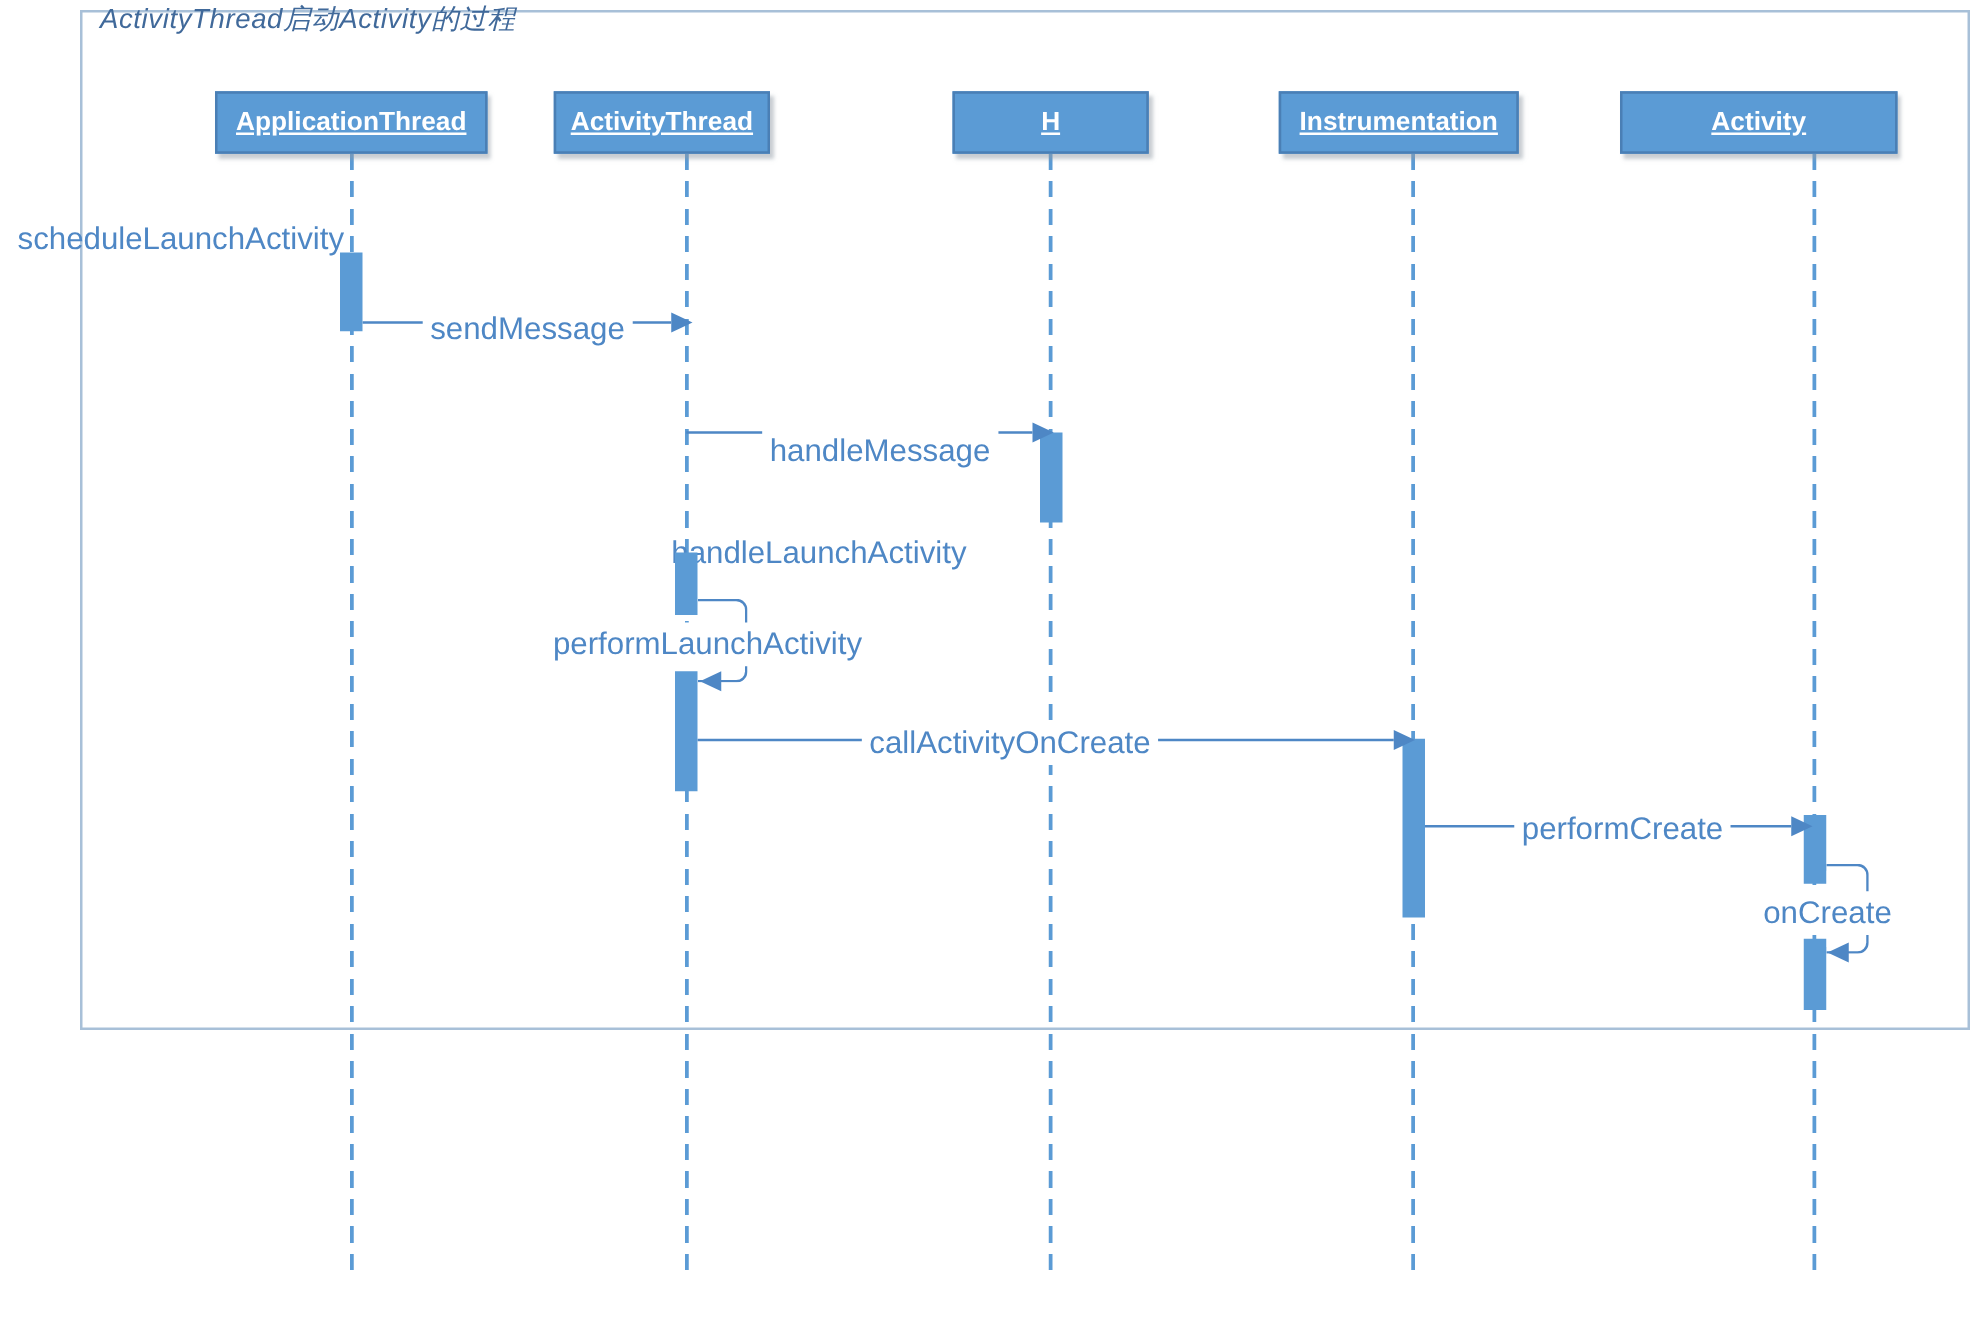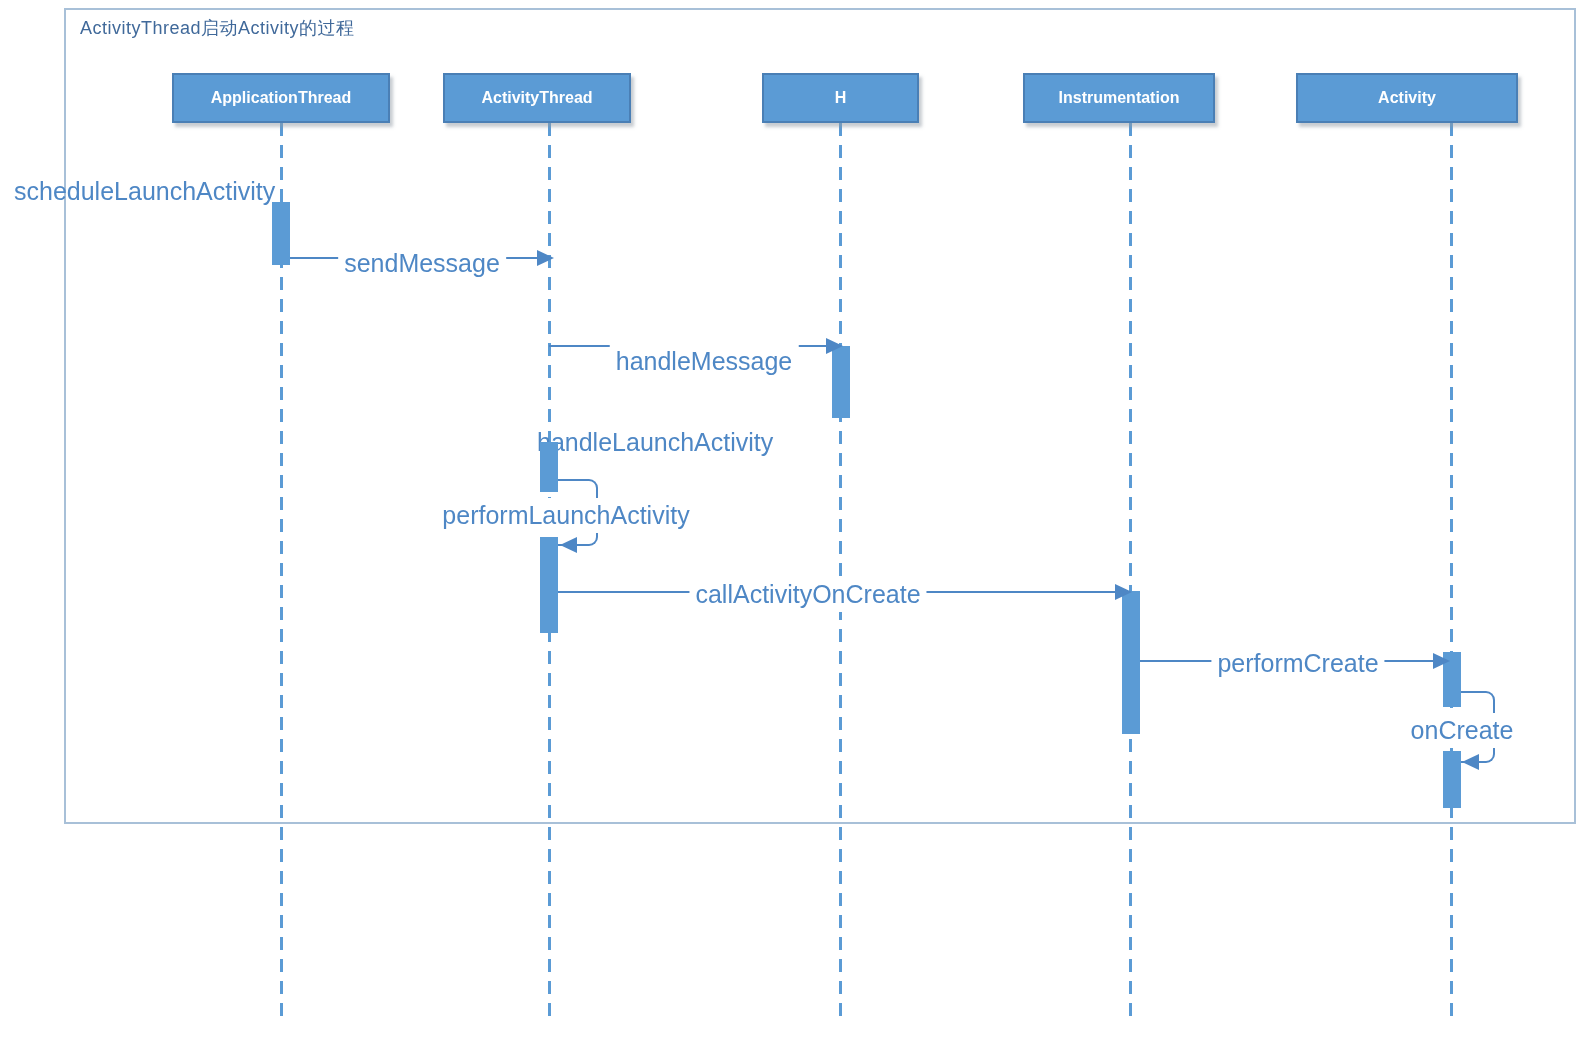"ActivityThread启动Activity的过程" .diagram-title { font-size: 18px -> 22px; font-style: none -> italic; top: 16px -> 0 }
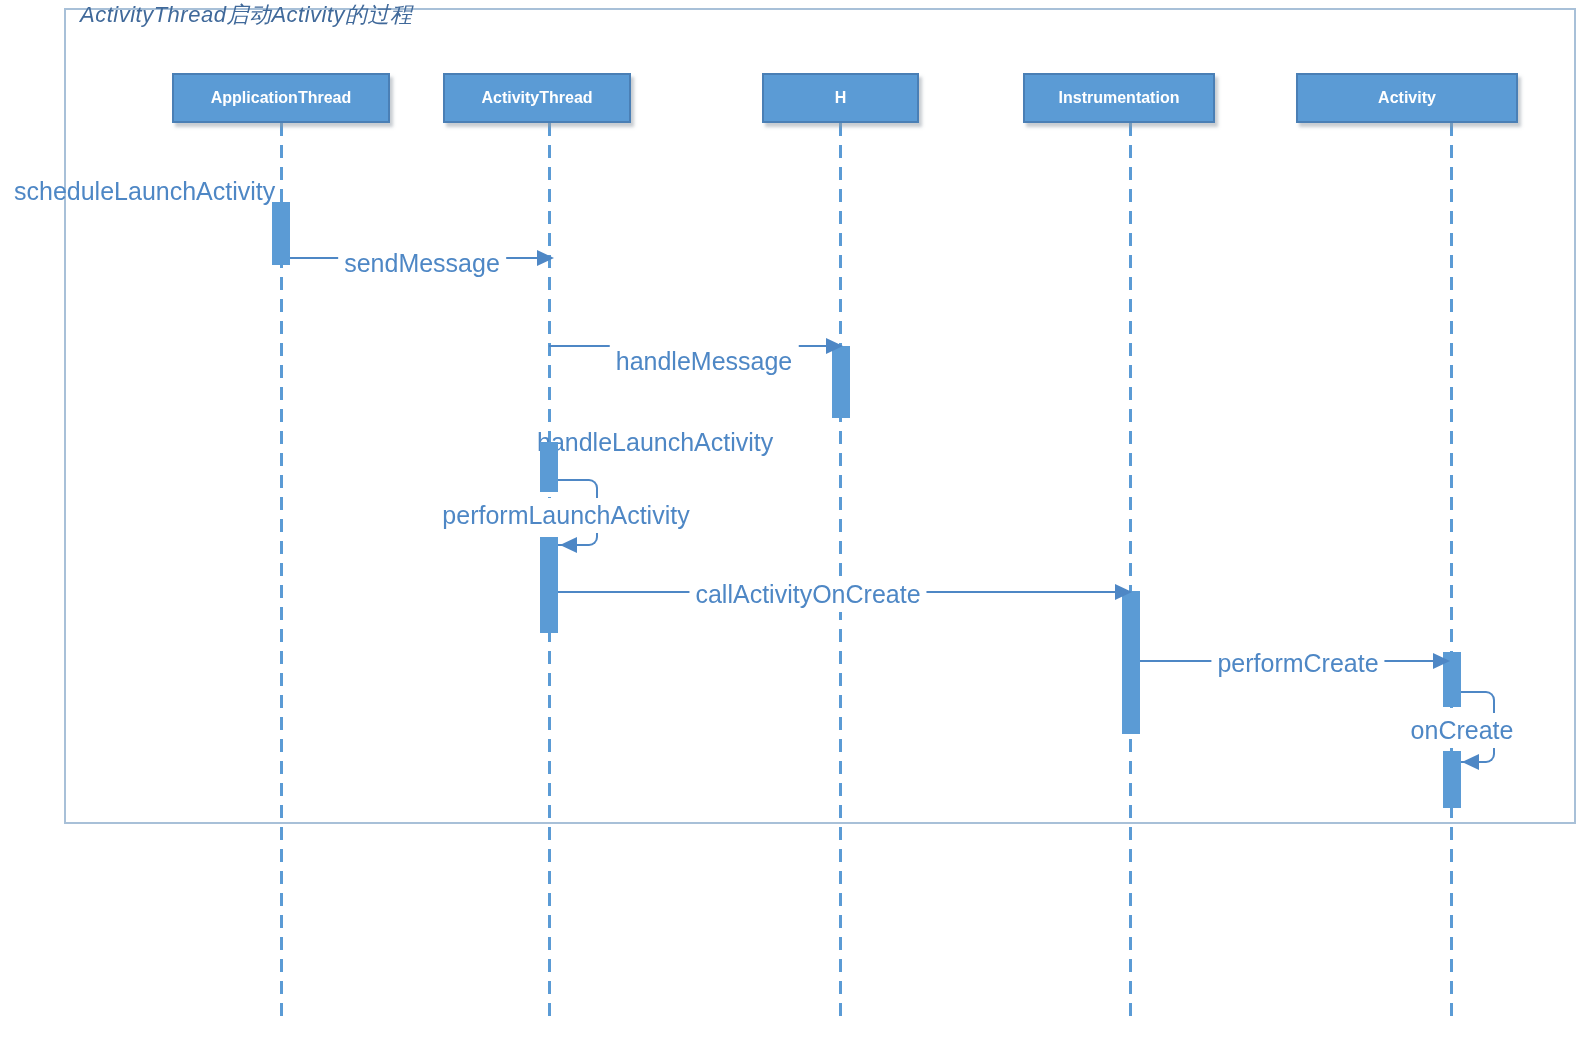"ApplicationThread" .participant span { font-size: 16px -> 21px; text-decoration: none -> underline }
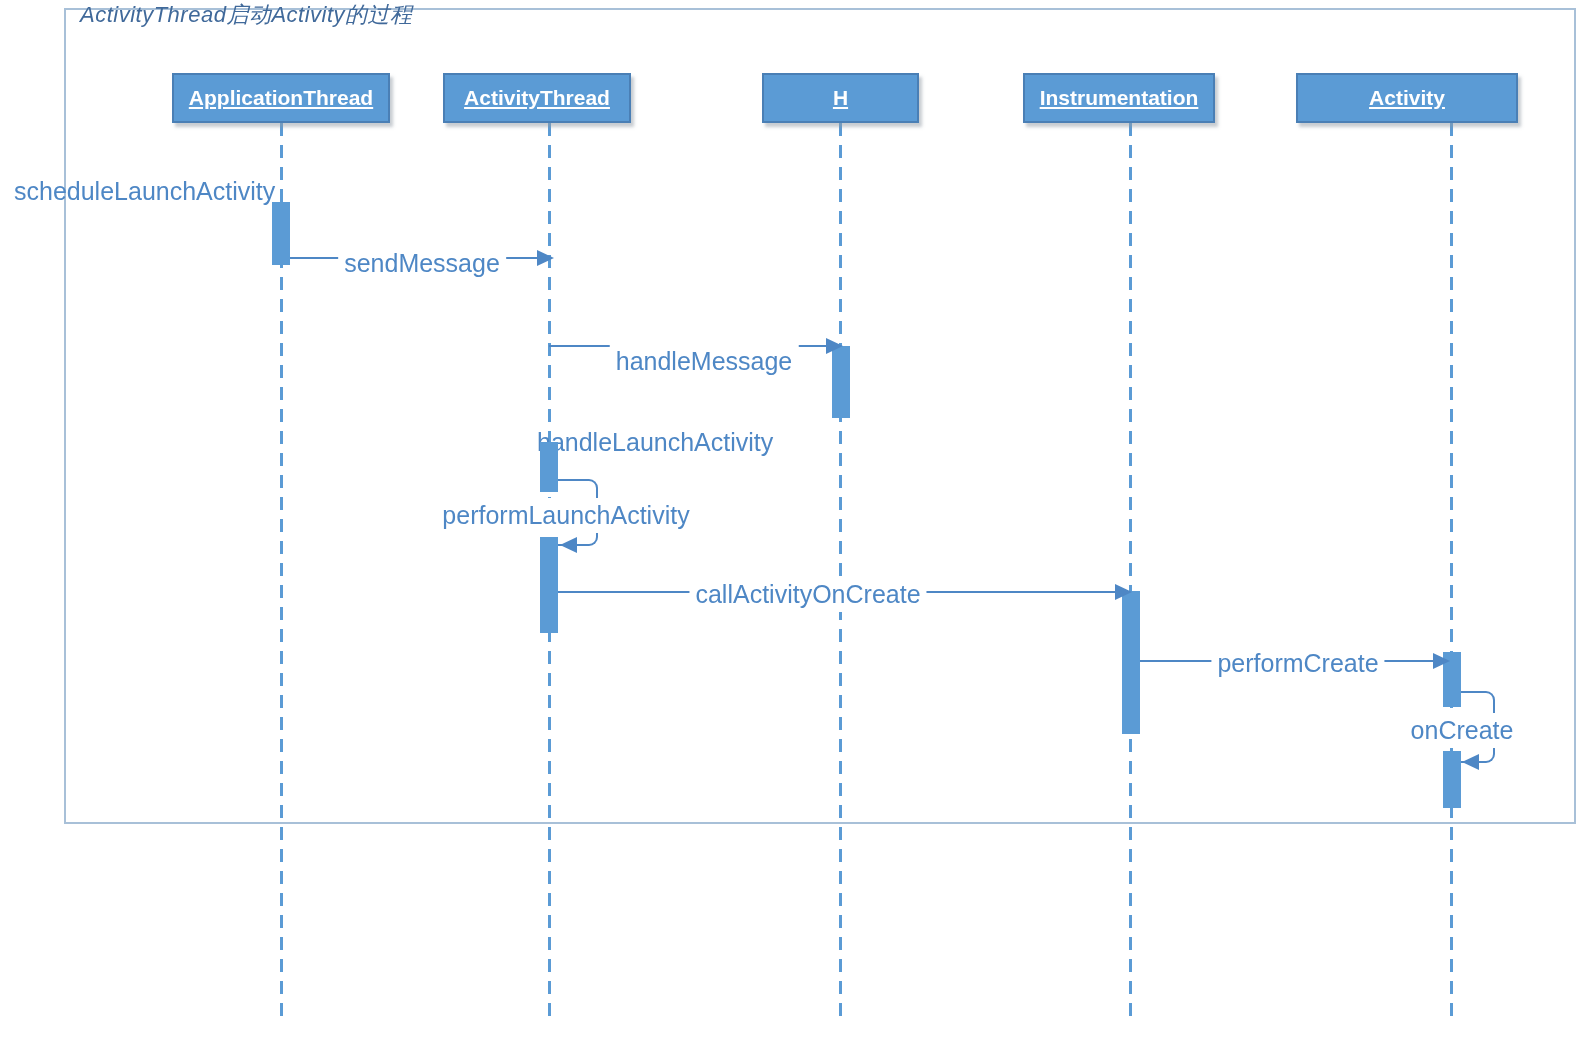"ActivityThread" .pb1 { width: 188px -> 173px }
